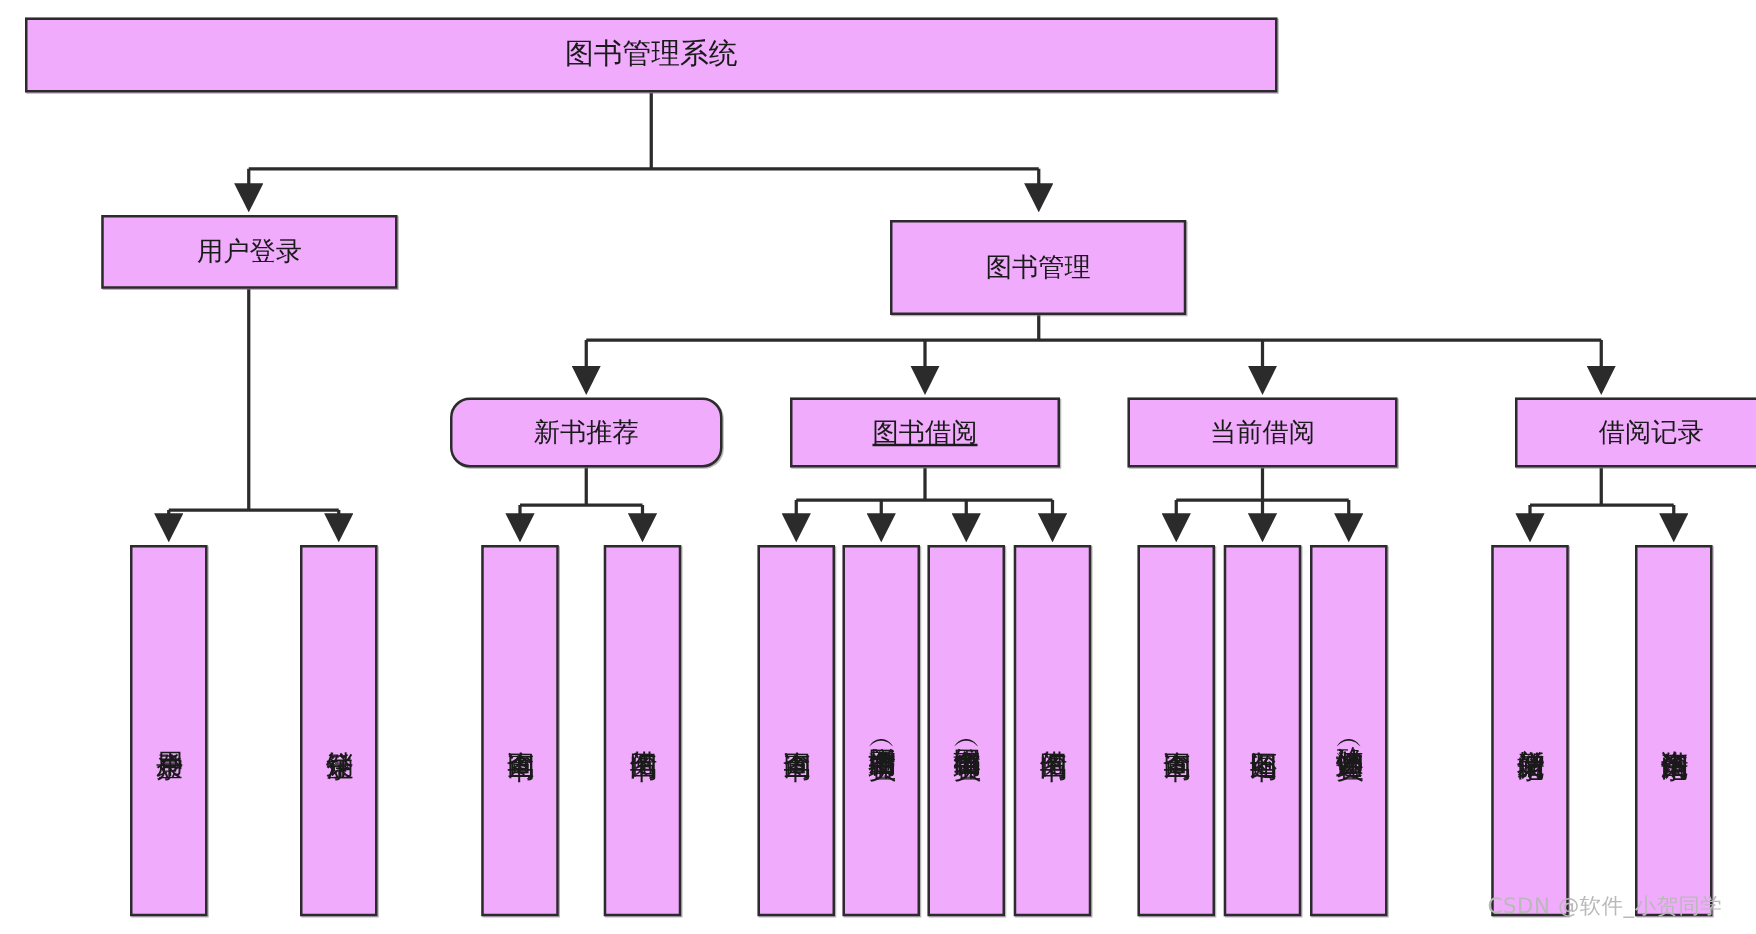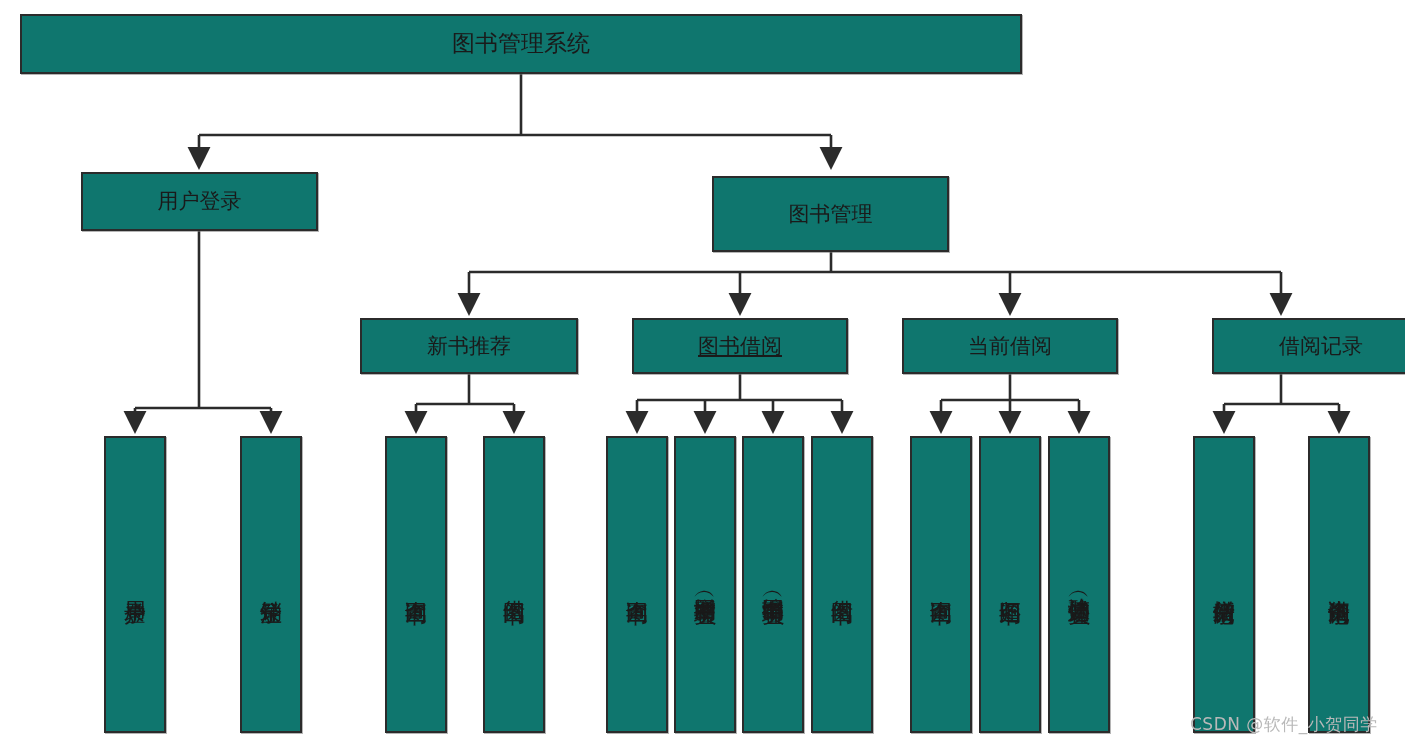"图书管理系统" .node { background: #0f766e -> #f0abfc }
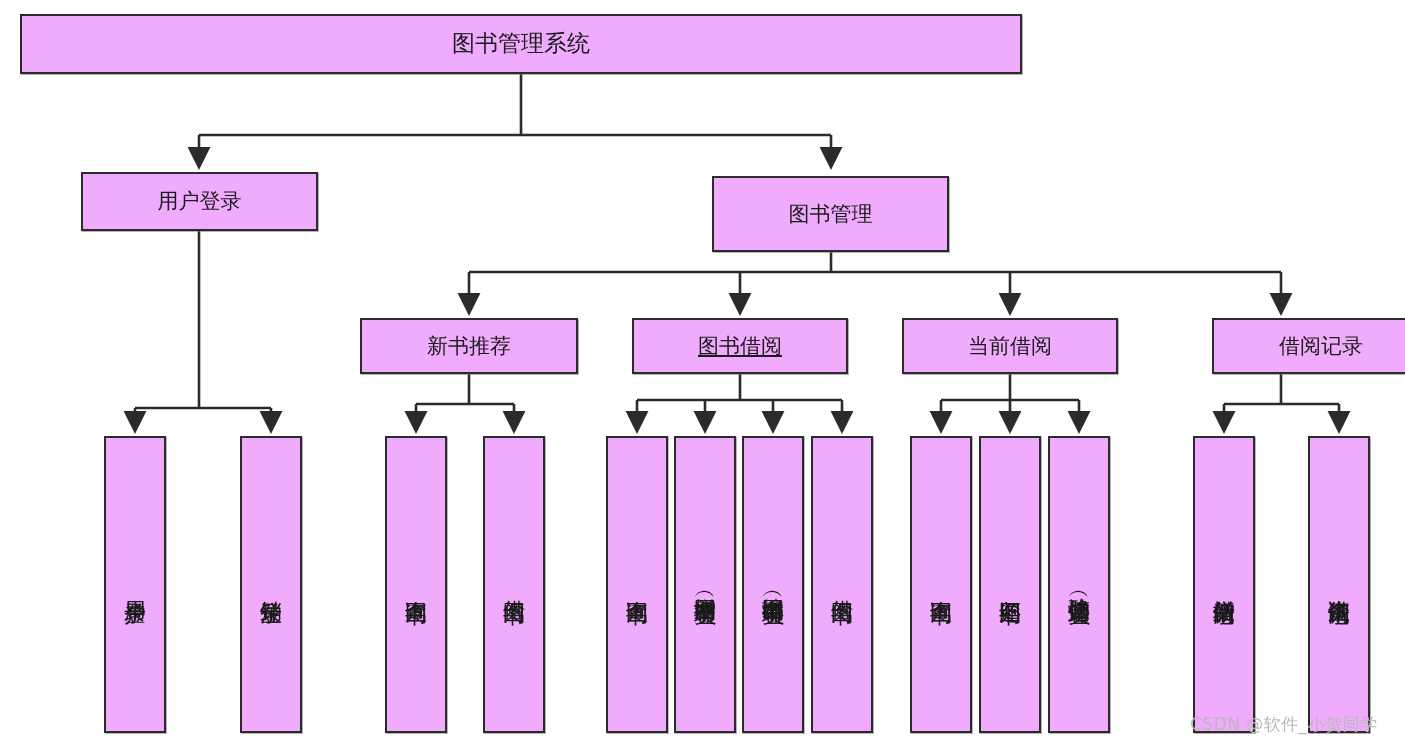"新书推荐" div.node { border-radius: none -> 16px }
